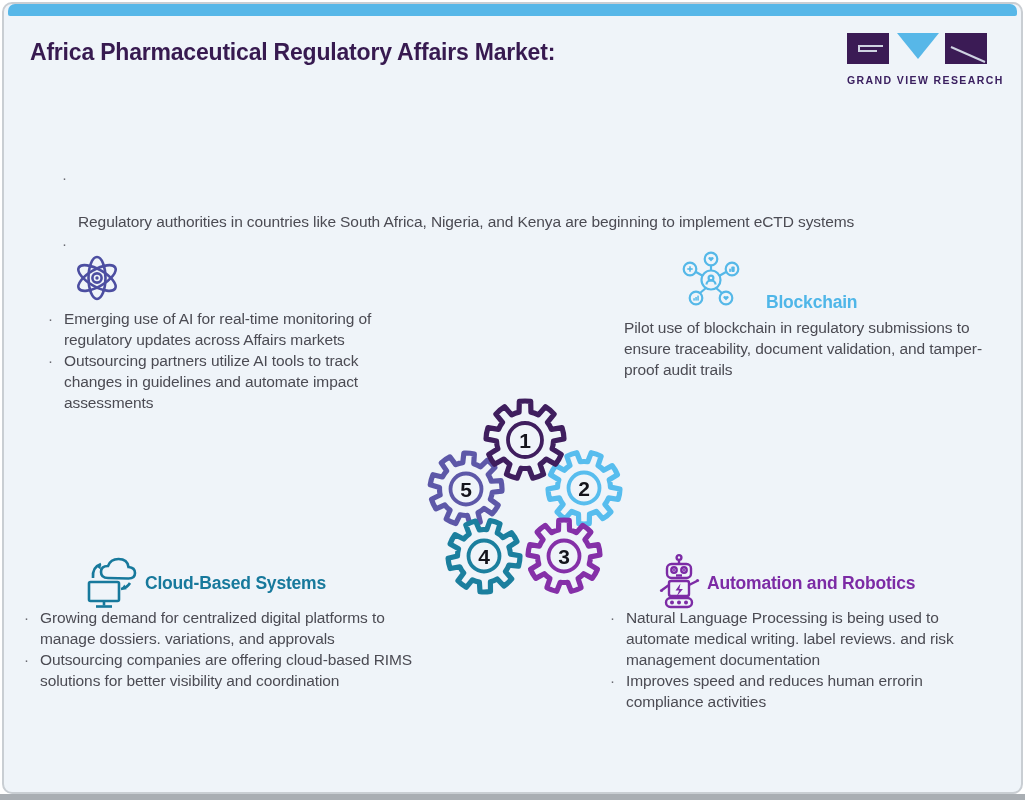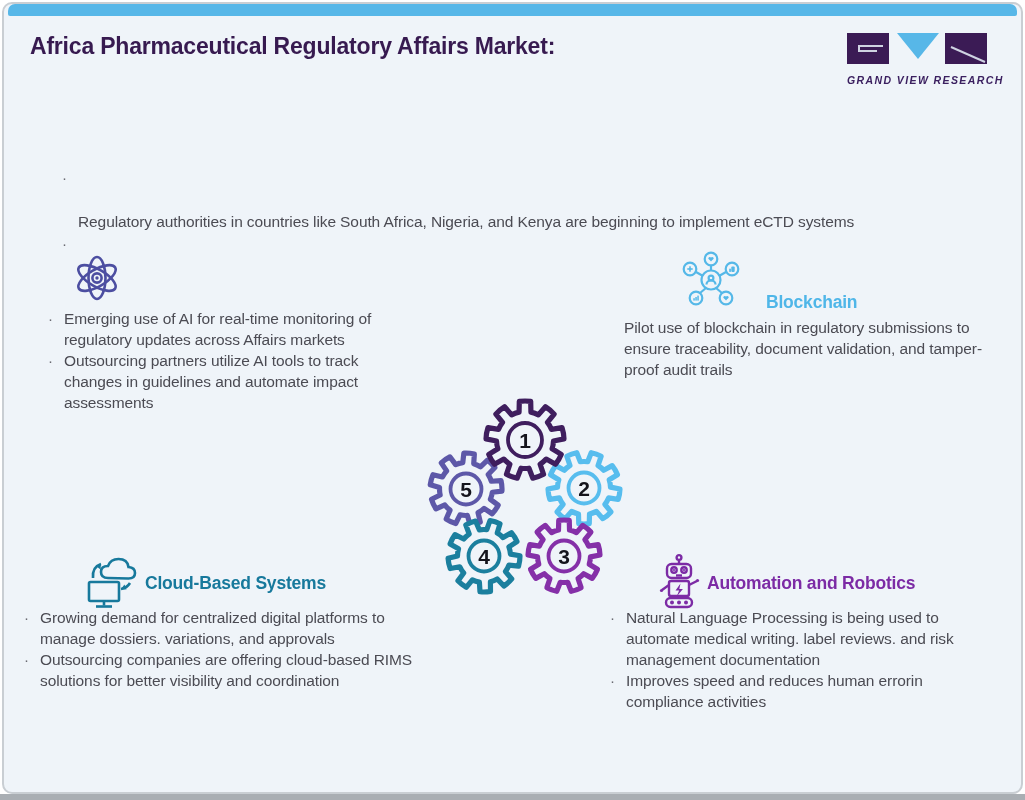"Africa Pharmaceutical Regulatory Affairs" .title { top: 27px -> 33px }
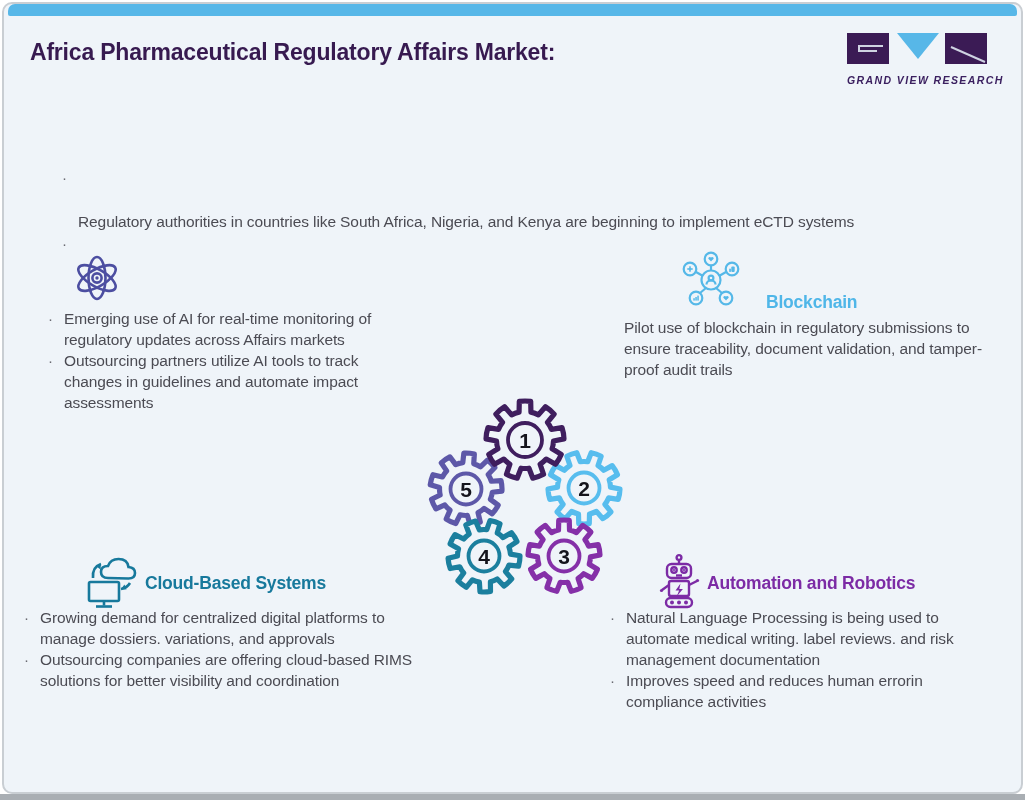"GRAND VIEW RESEARCH" .logo { font-style: italic -> none }
